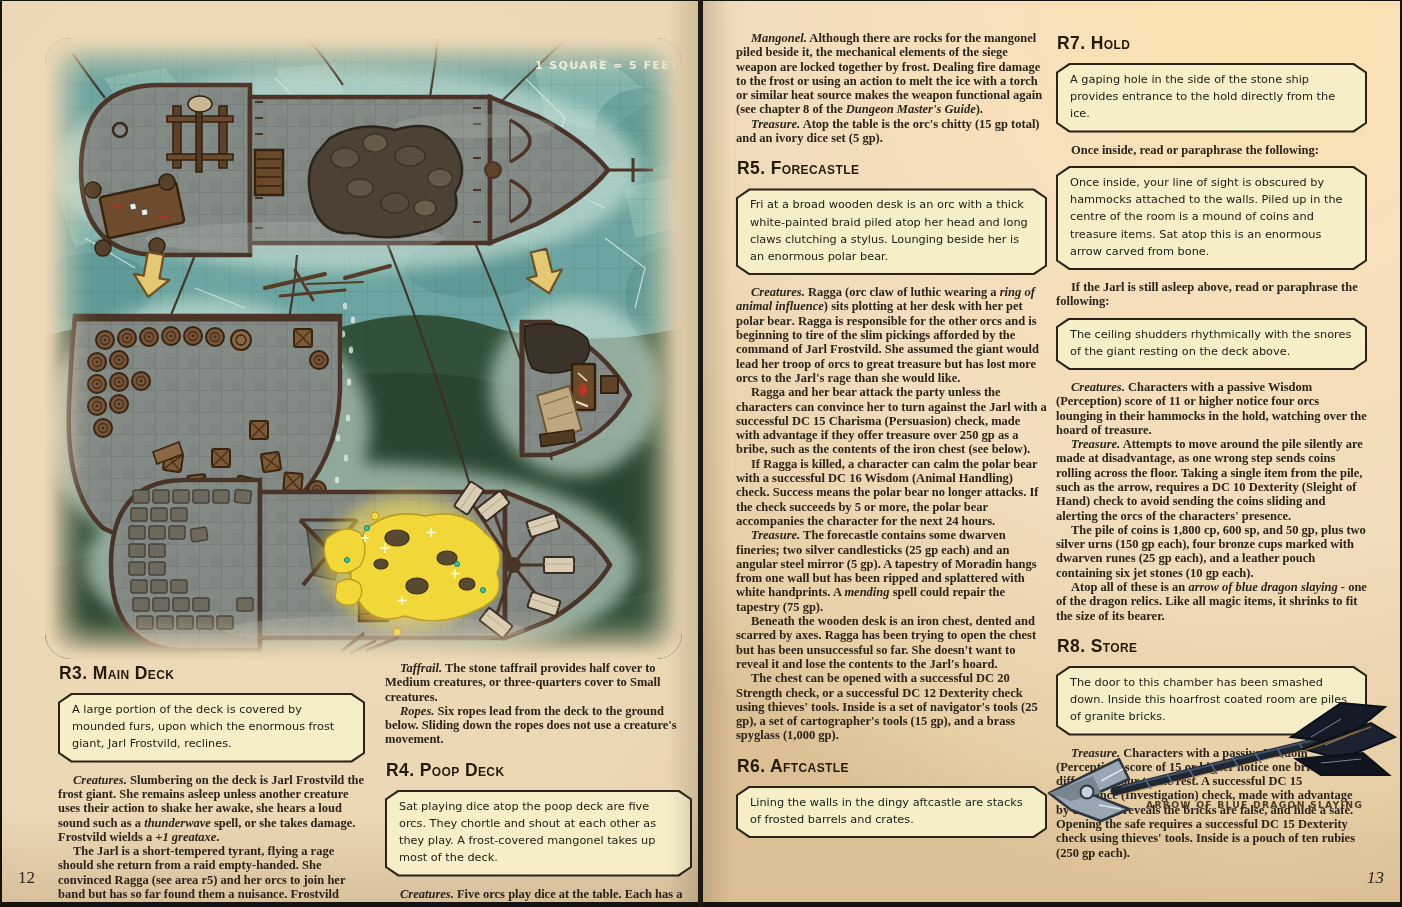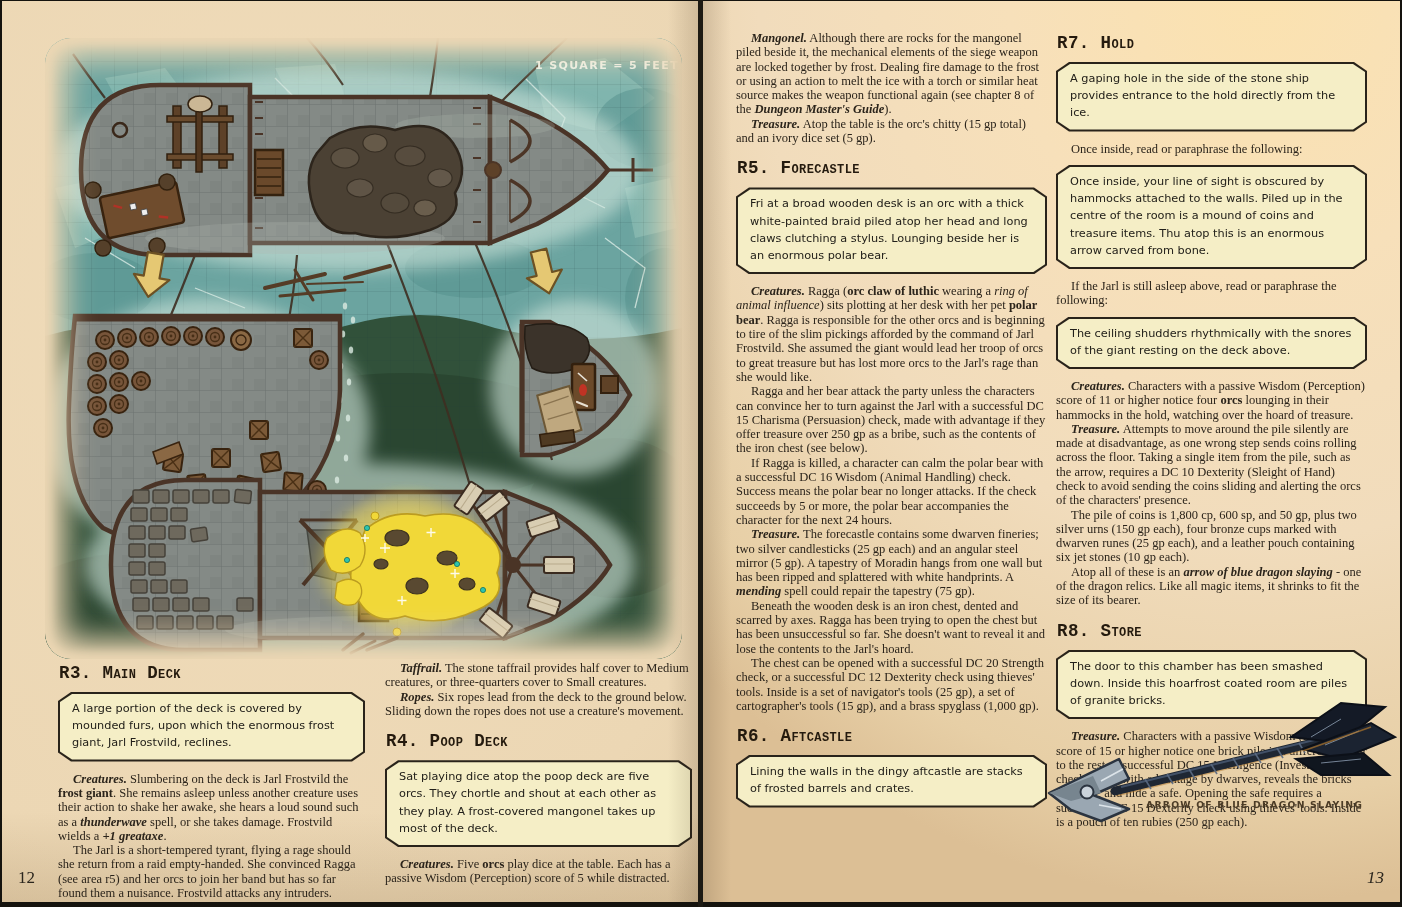"Mangonel. Although there are rocks" .para { font-weight: none -> bold }
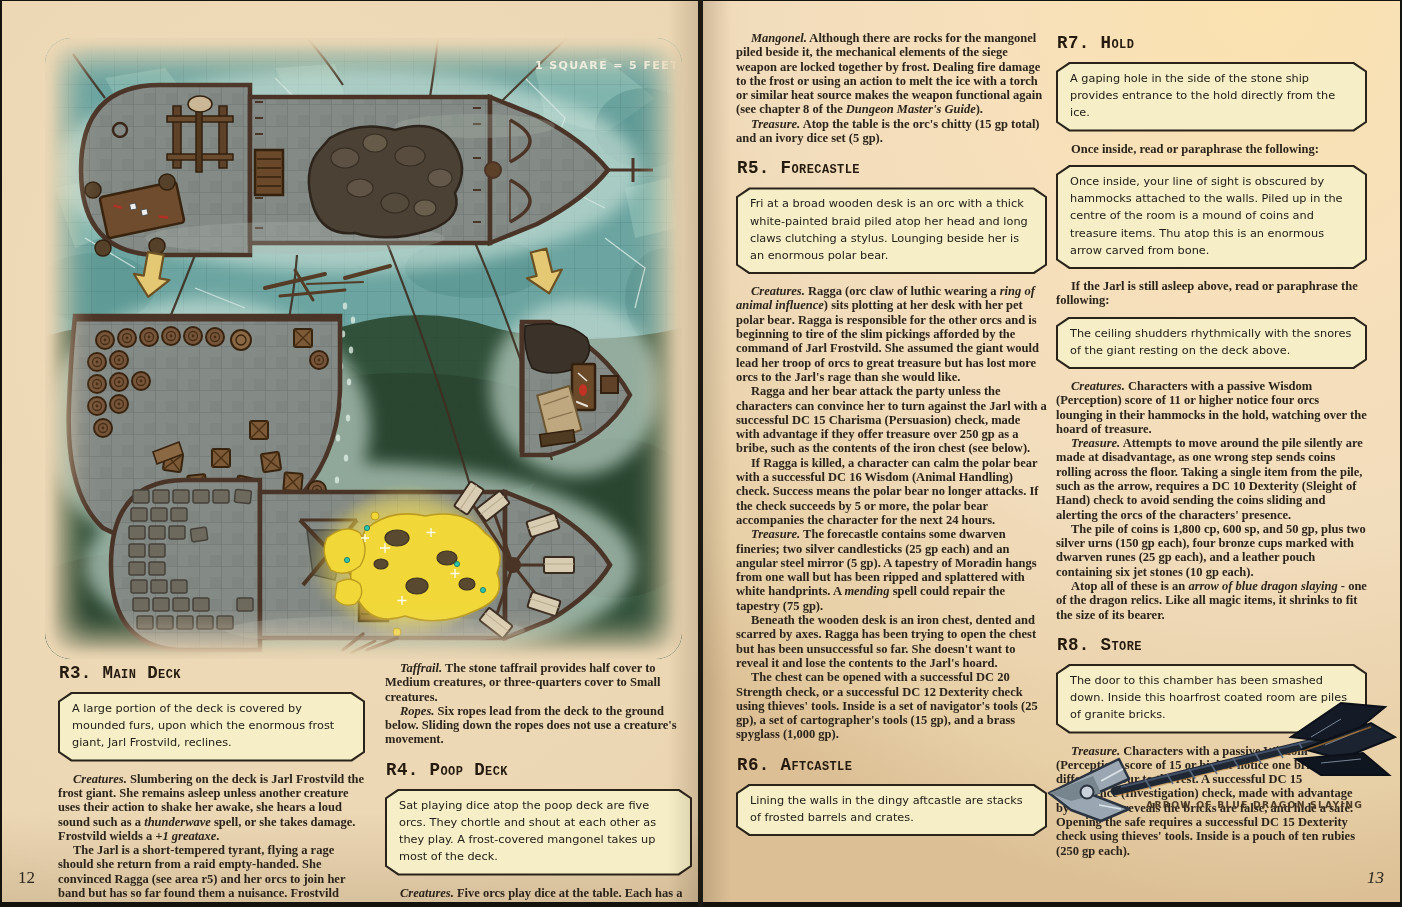"R7. Hold" .sec-h { font-family: Liberation Mono, monospace -> Liberation Sans, sans-serif }
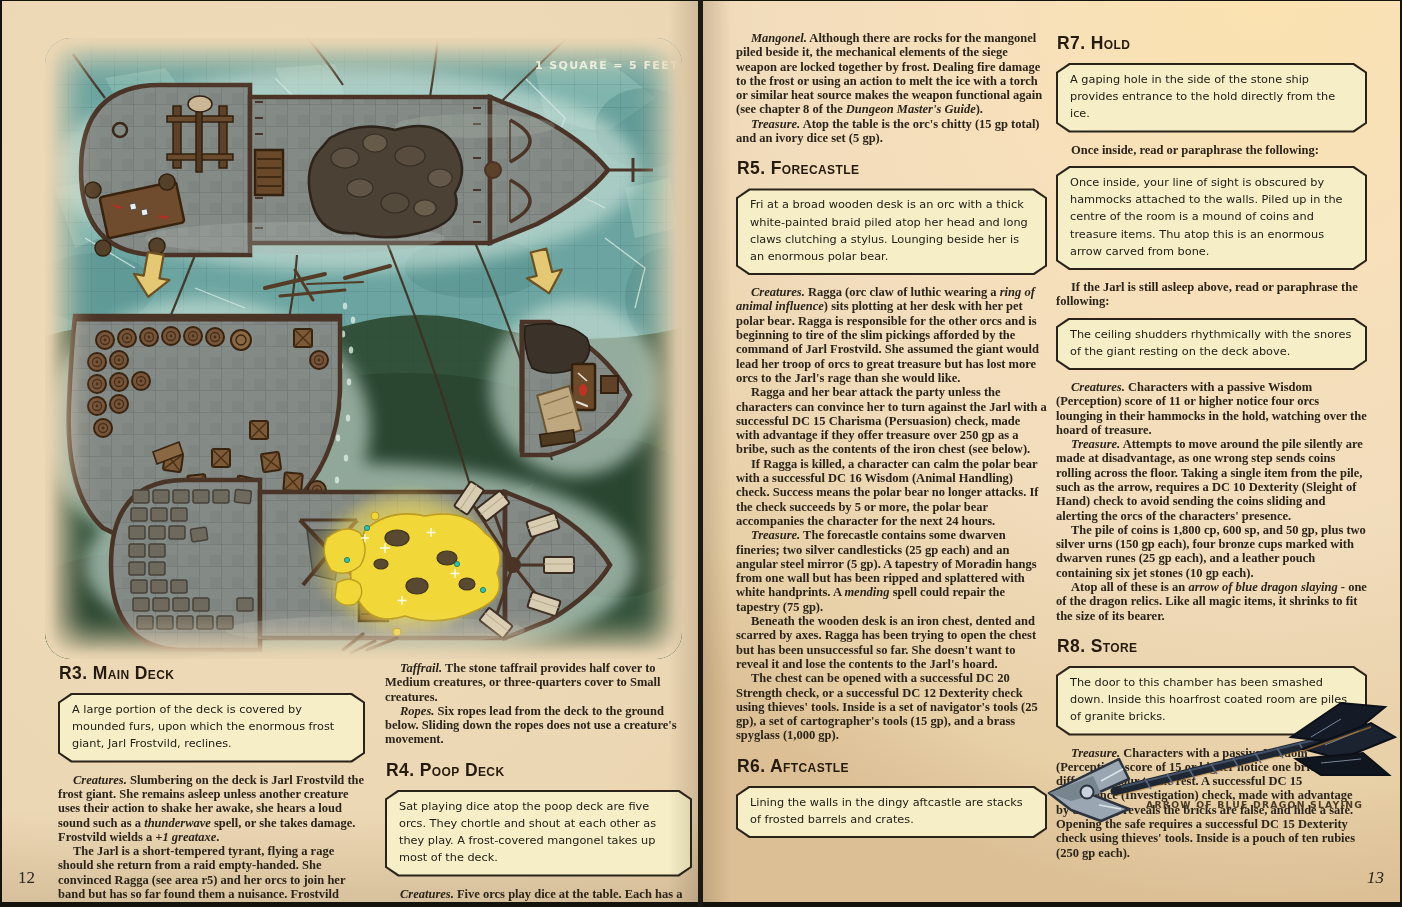"Once inside, your line of" div.ra-inner { text: Thu -> Sat }
